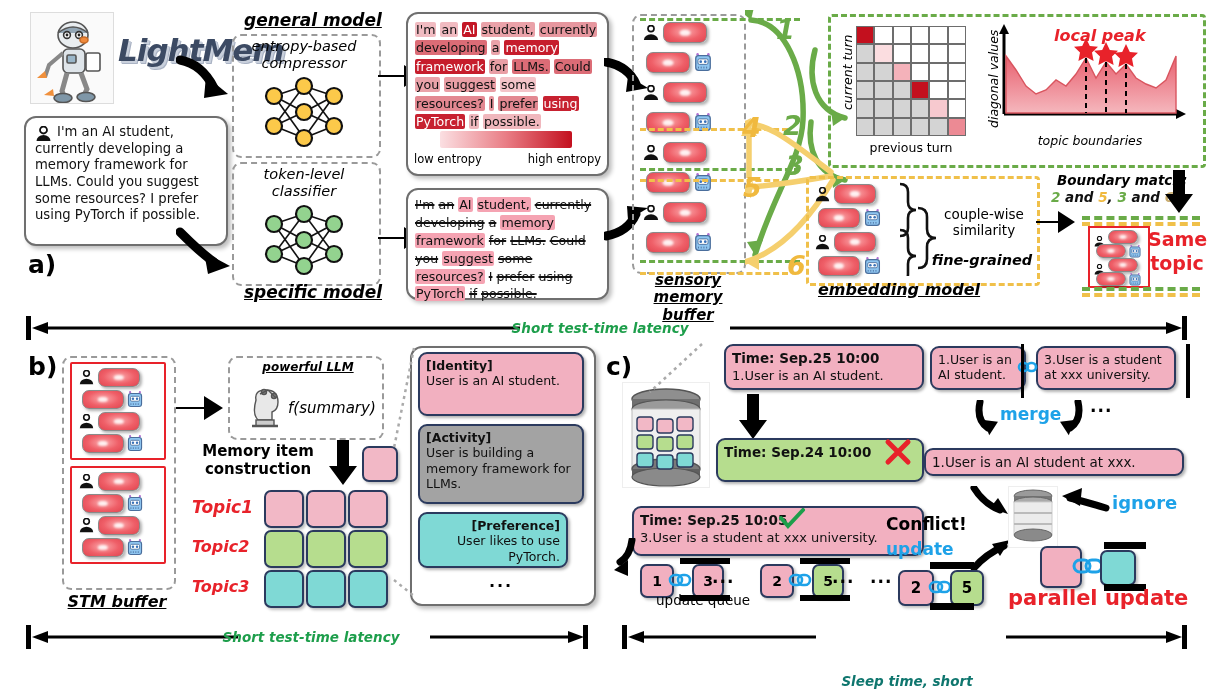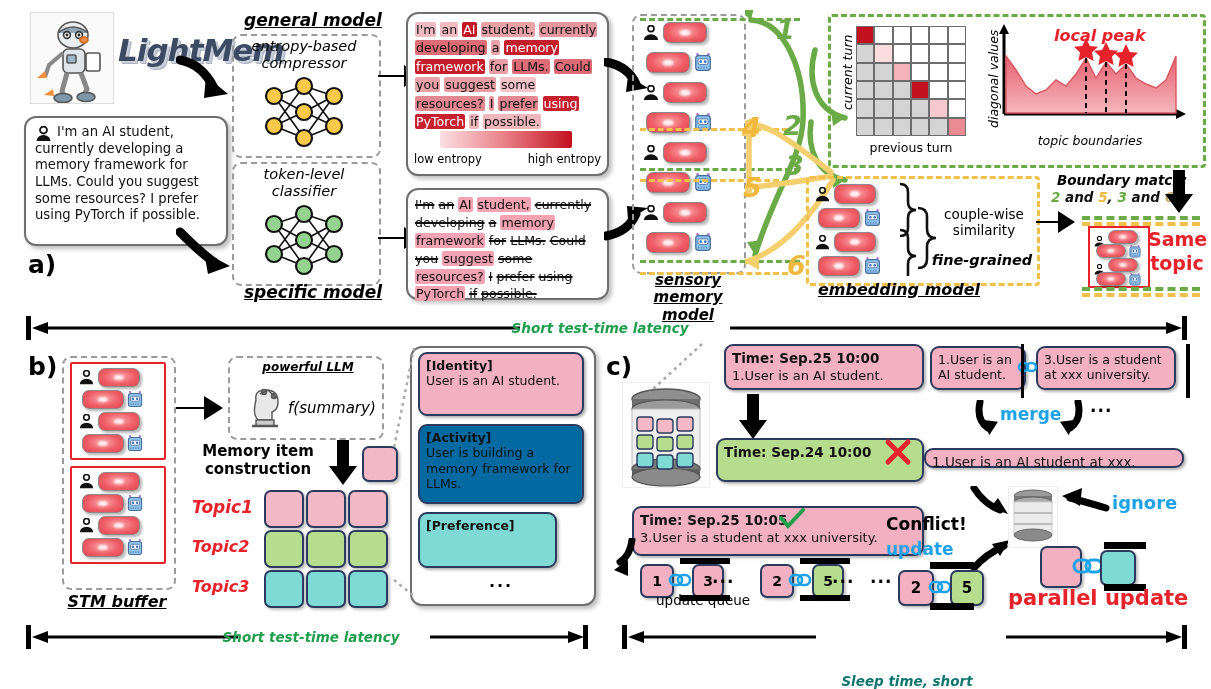"memory model" span { text: model -> buffer }
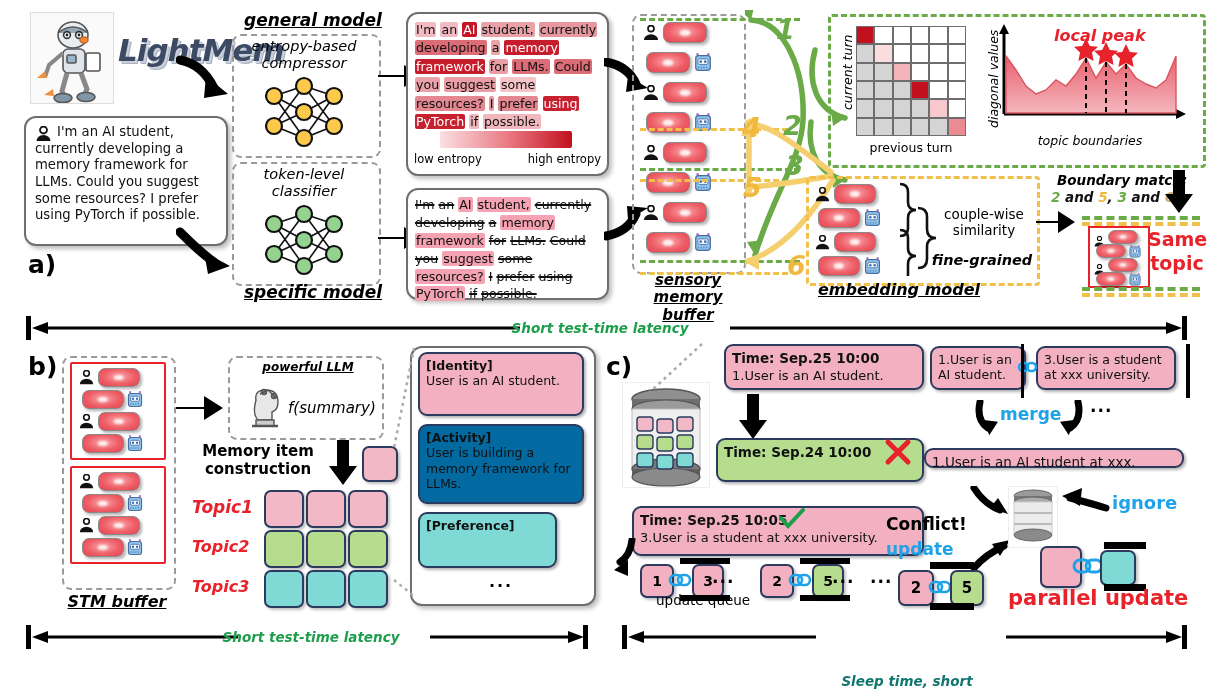"[Activity]" div.memcard { background: #0369a1 -> #a3a3a3 }
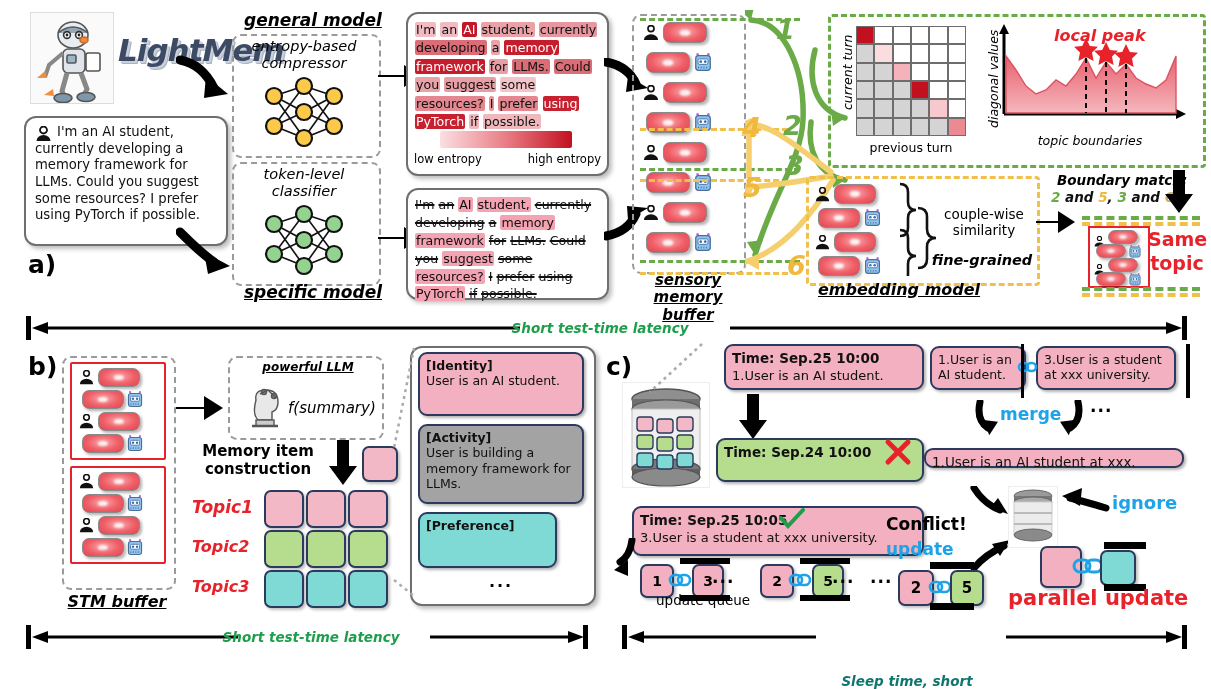"1.User is an AI student" div.memcard { align-items: flex-start -> flex-end; height: 20px -> 28px }
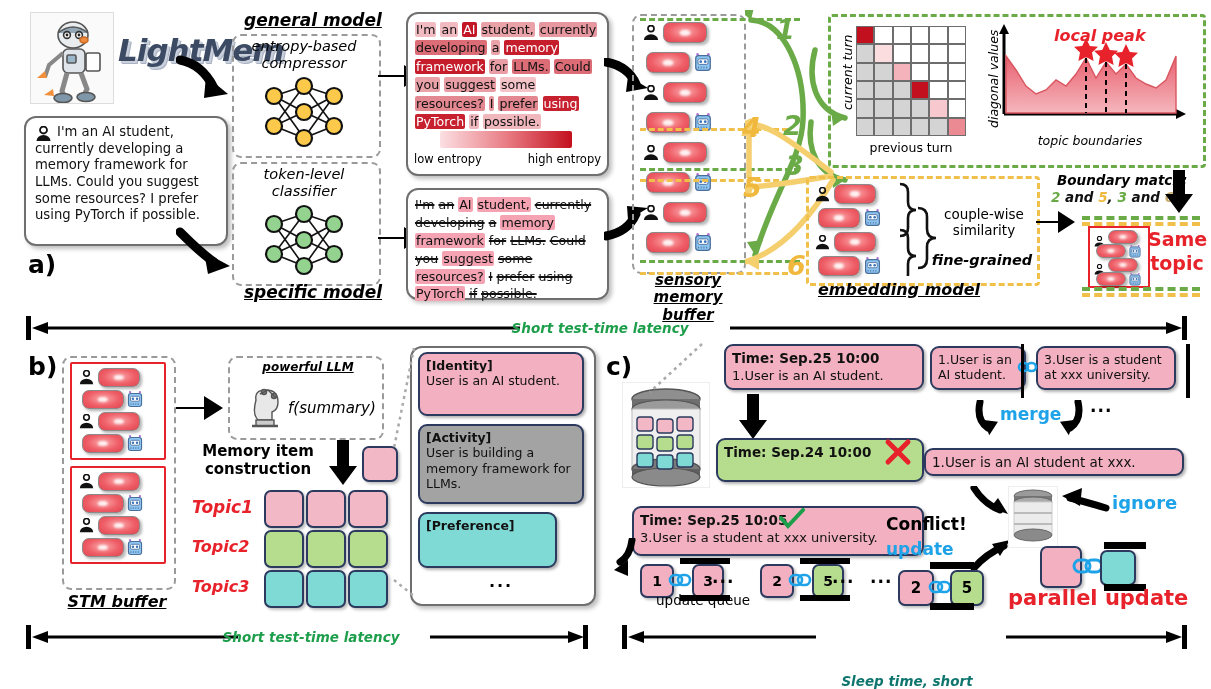"[Preference]" div.memcard { text-align: none -> right; width: 139px -> 150px }
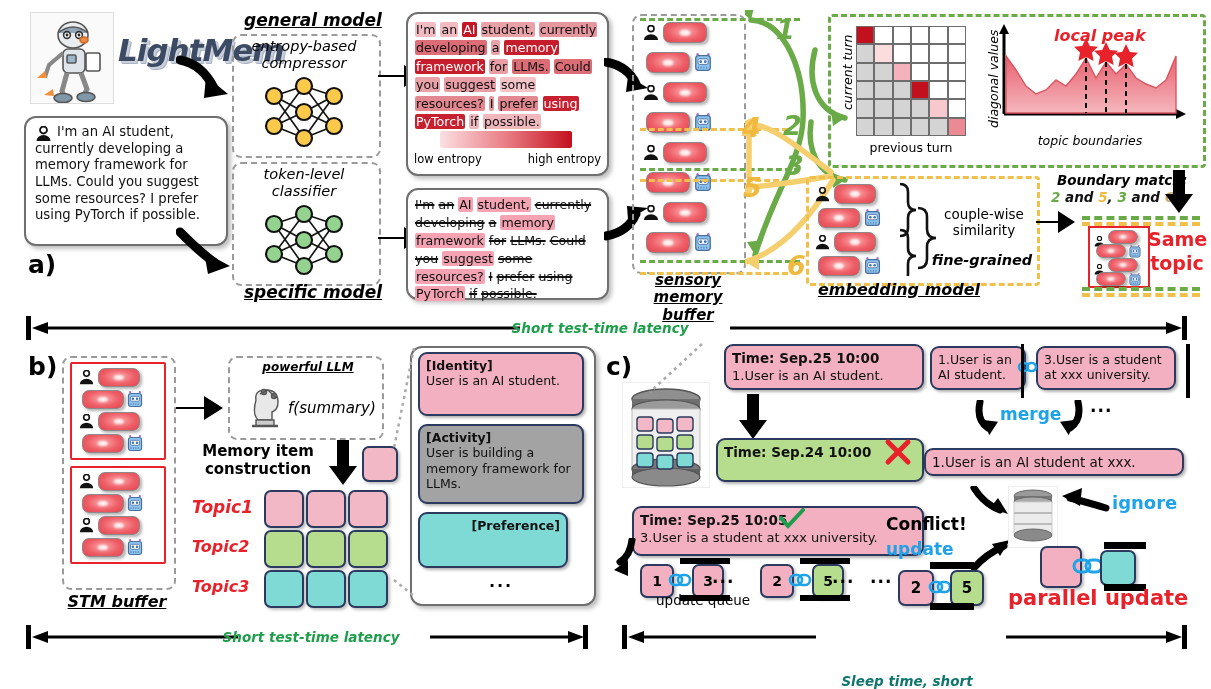"User likes to use PyTorch." div { html: none -> <div>User likes to use PyTorch.</div> }
